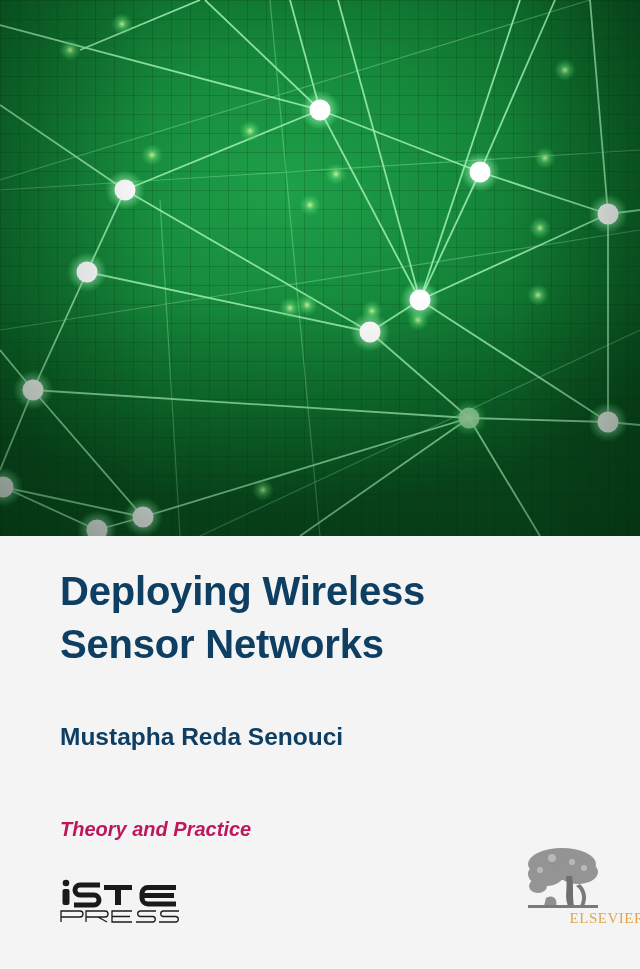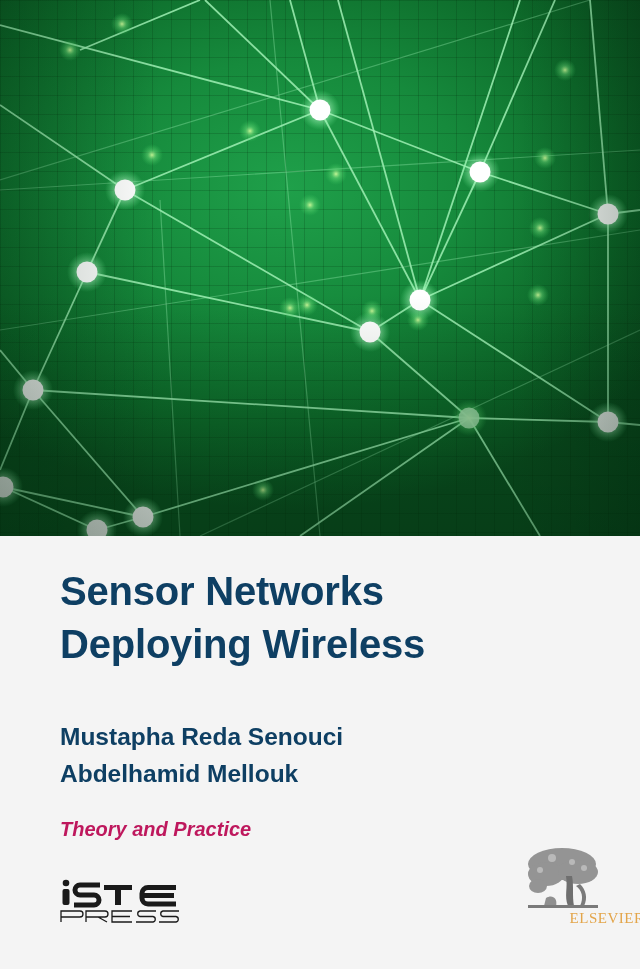"Sensor Networks" span { order: before "Deploying Wireless" -> after "Deploying Wireless" }
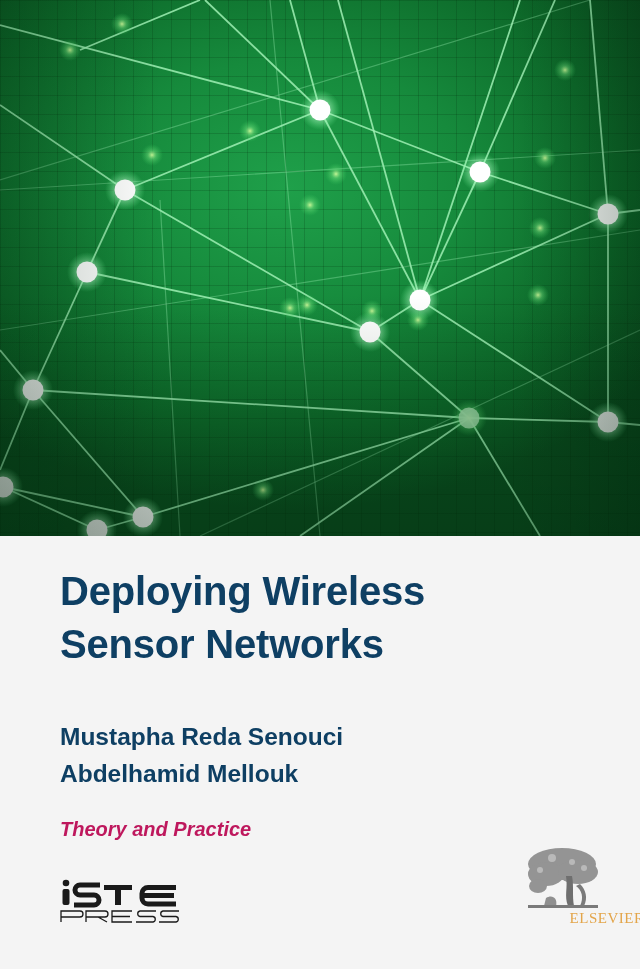"Abdelhamid Mellouk" div { html: <div>Abdelhamid Mellouk</div> -> none }
